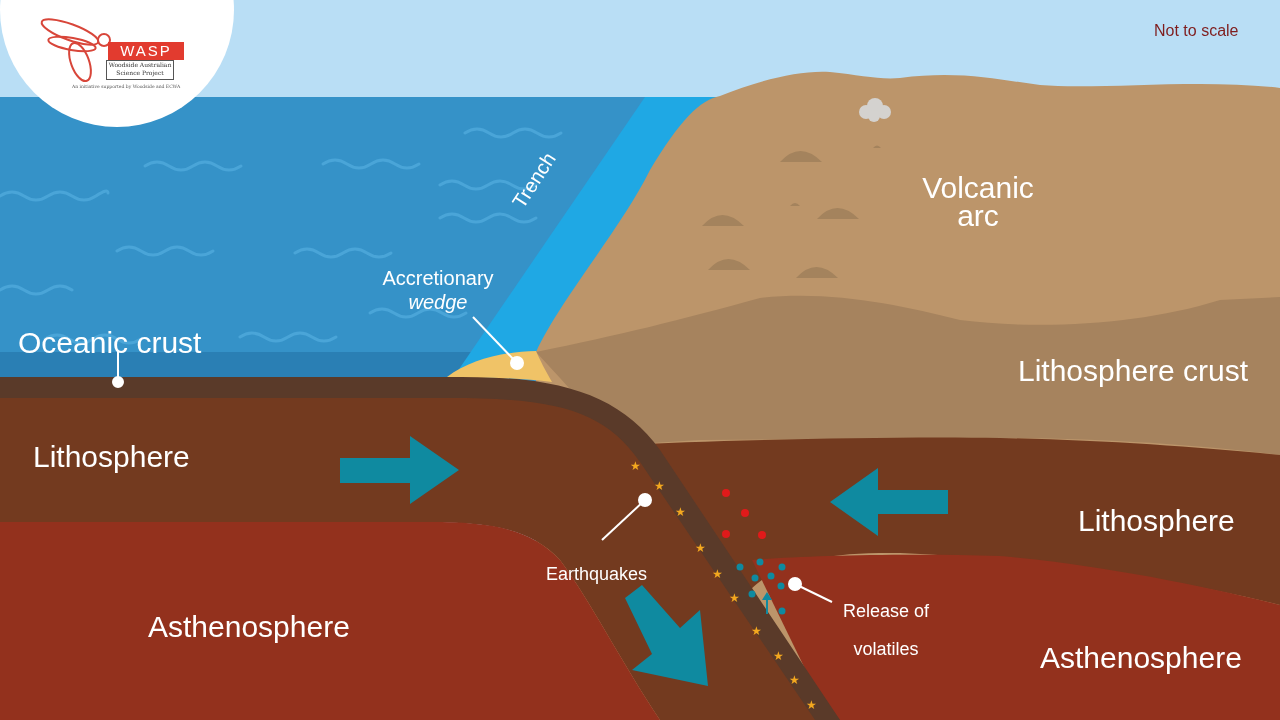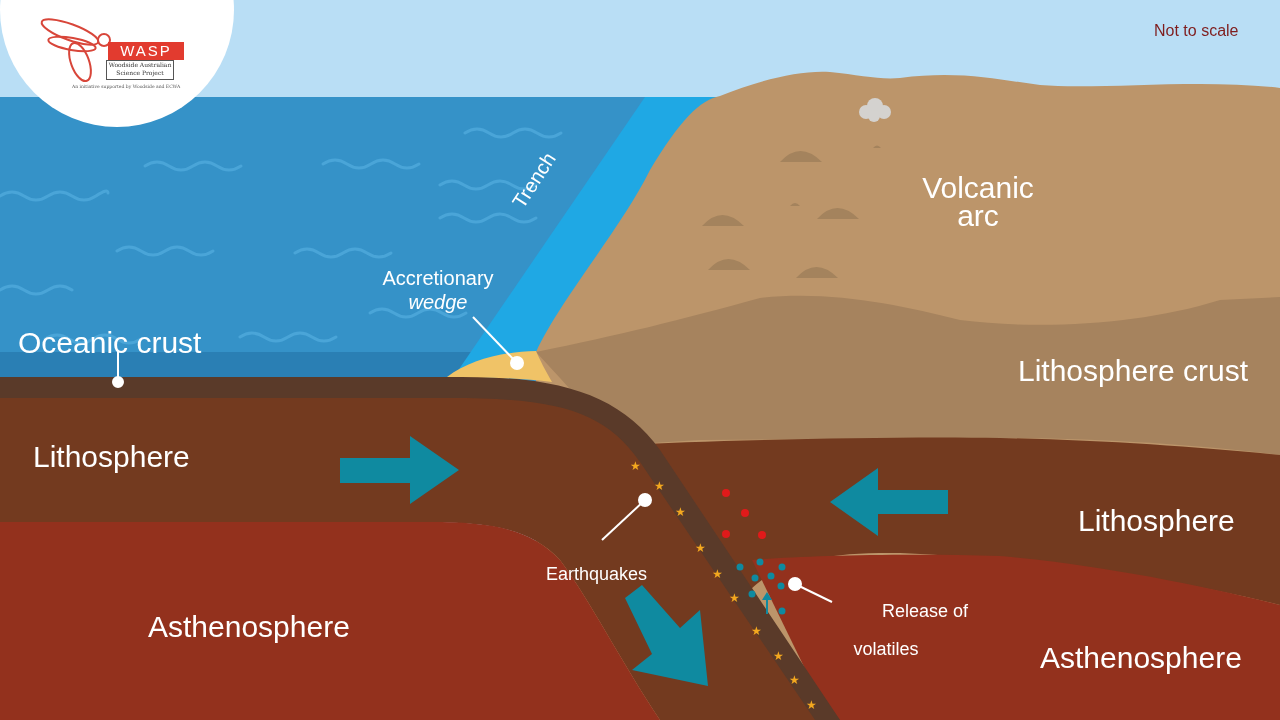"Release of" div.lbl { margin-left: 39px -> none }
